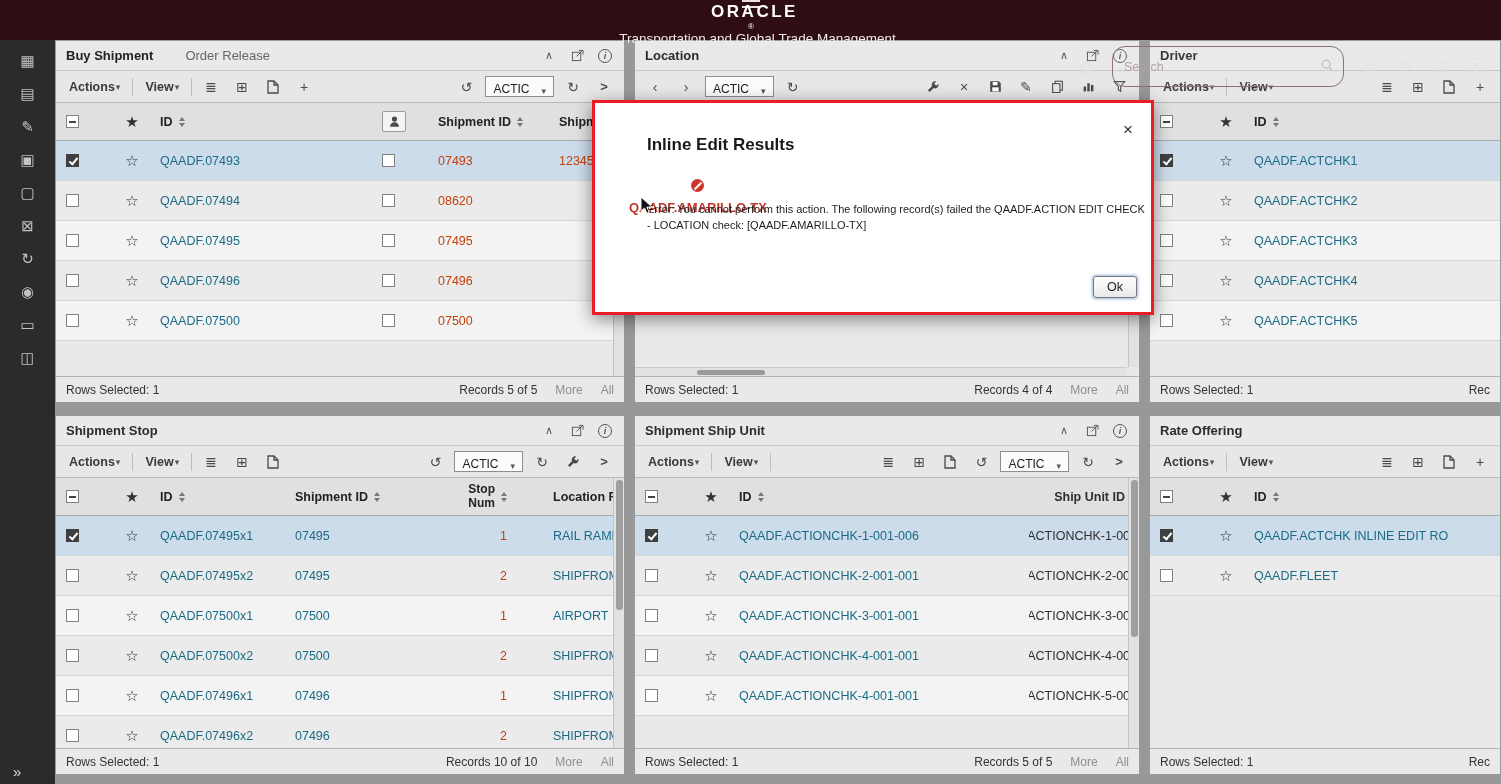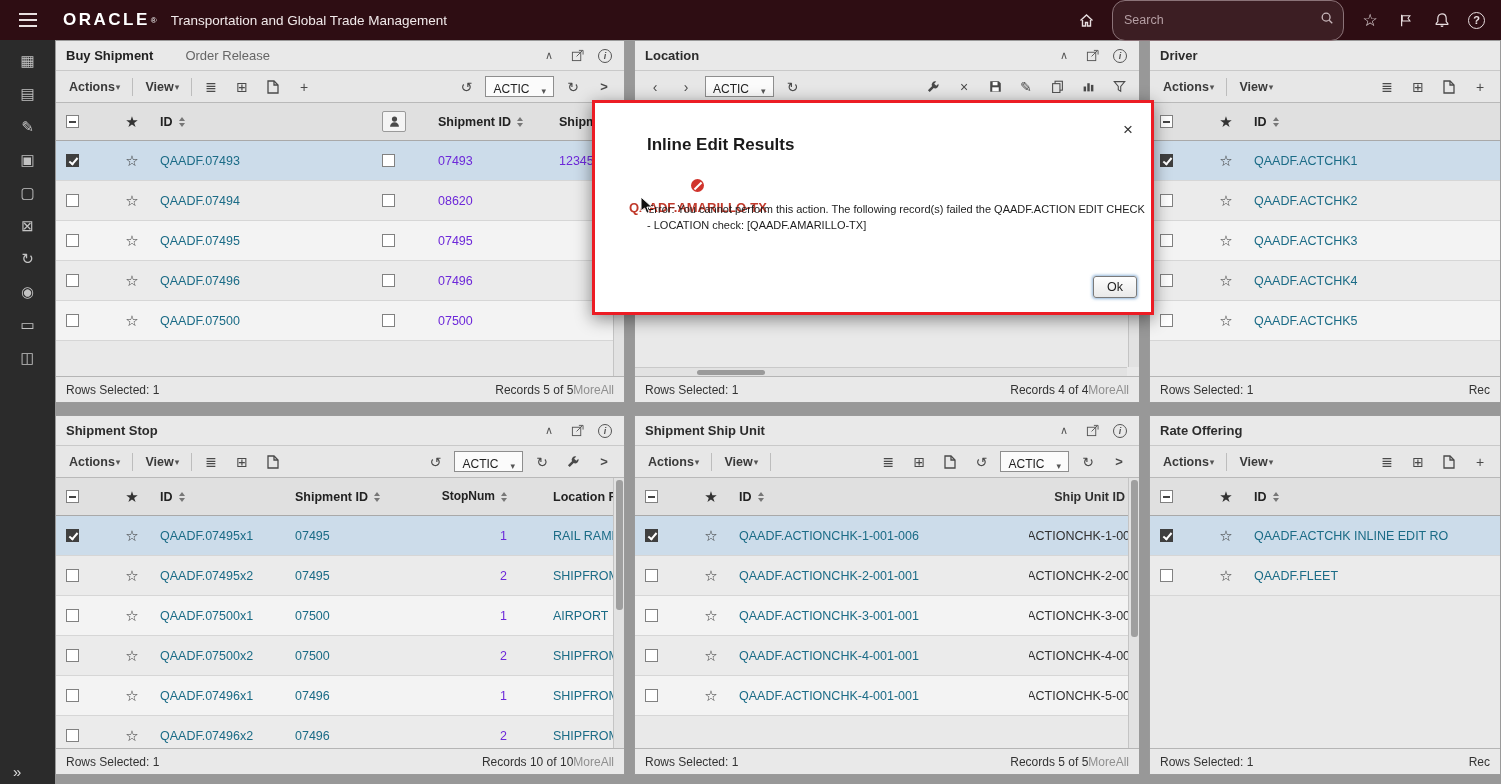"ORACLE" .topbar { flex-direction: none -> column }
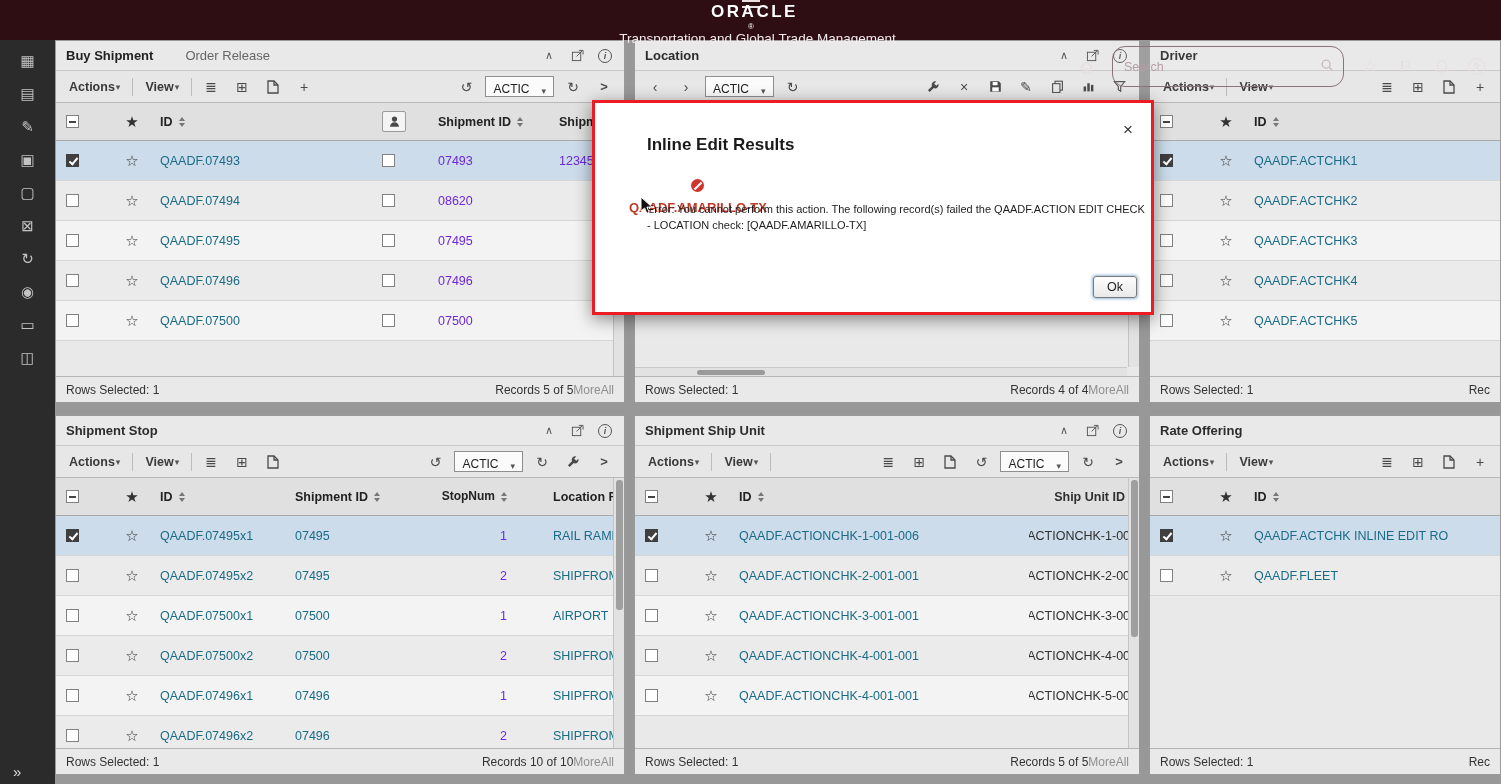"07493" .txt { color: #6d28d9 -> #c2410c }
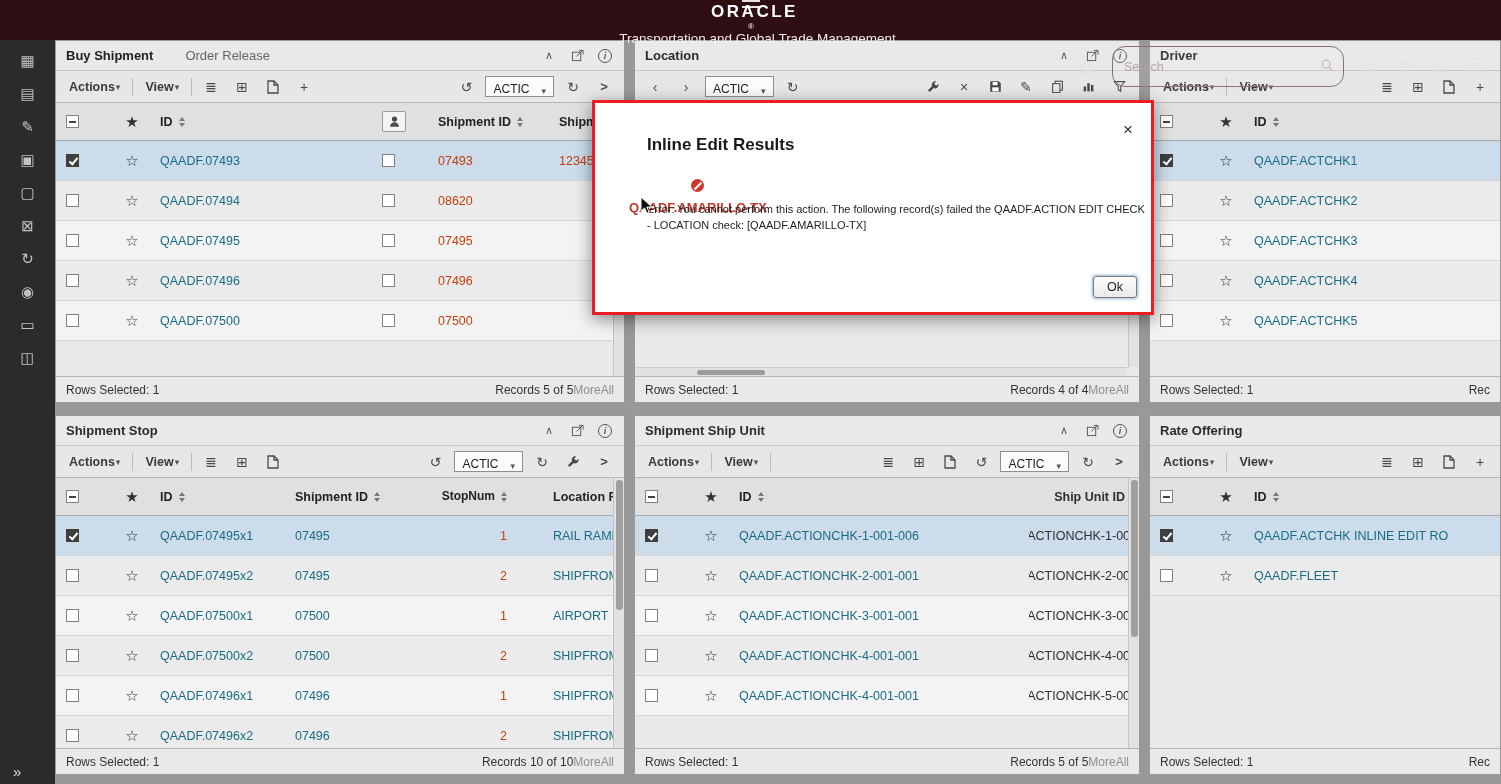"Records 5 of 5" .fright { gap: none -> 18px }
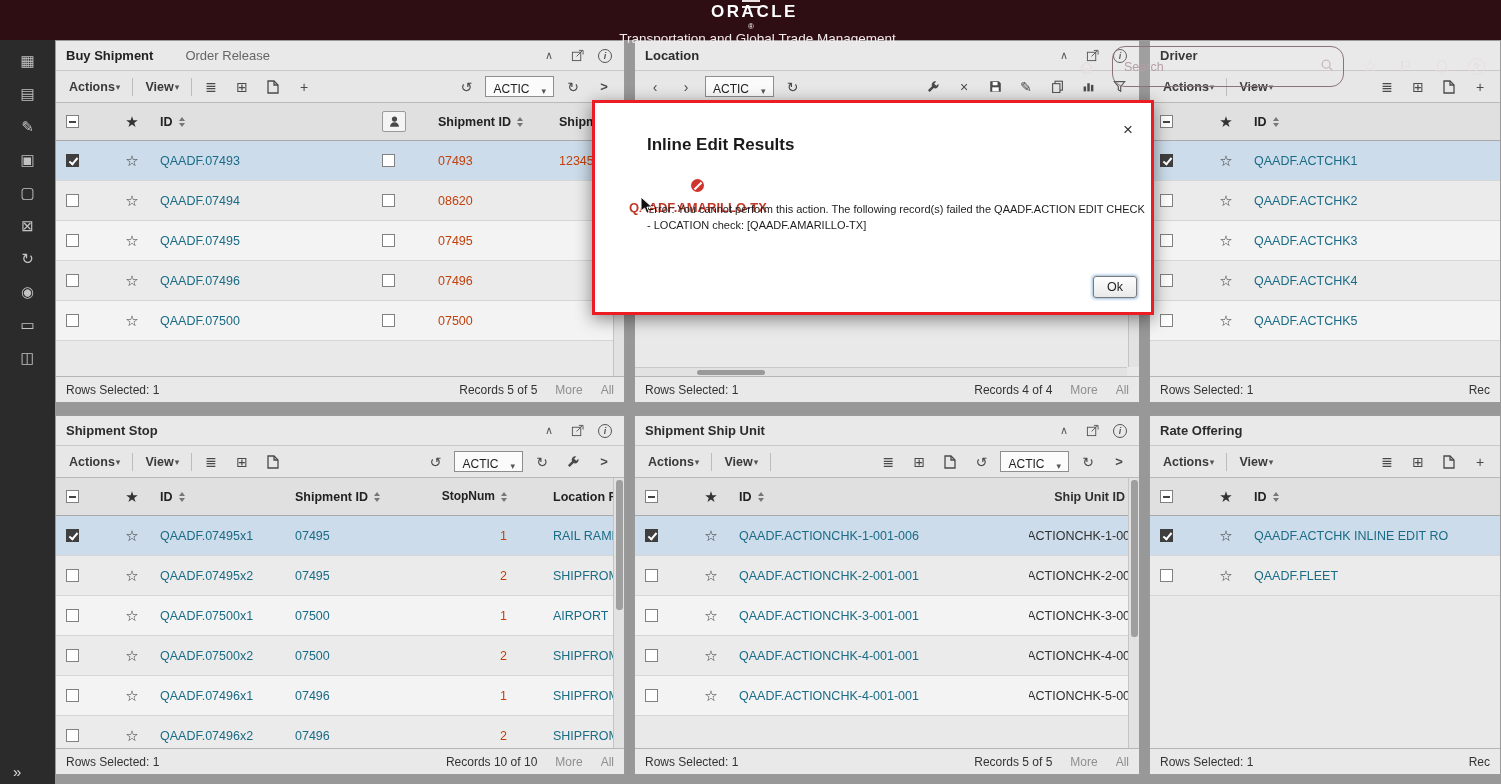"Stop" .two { flex-direction: none -> column }
